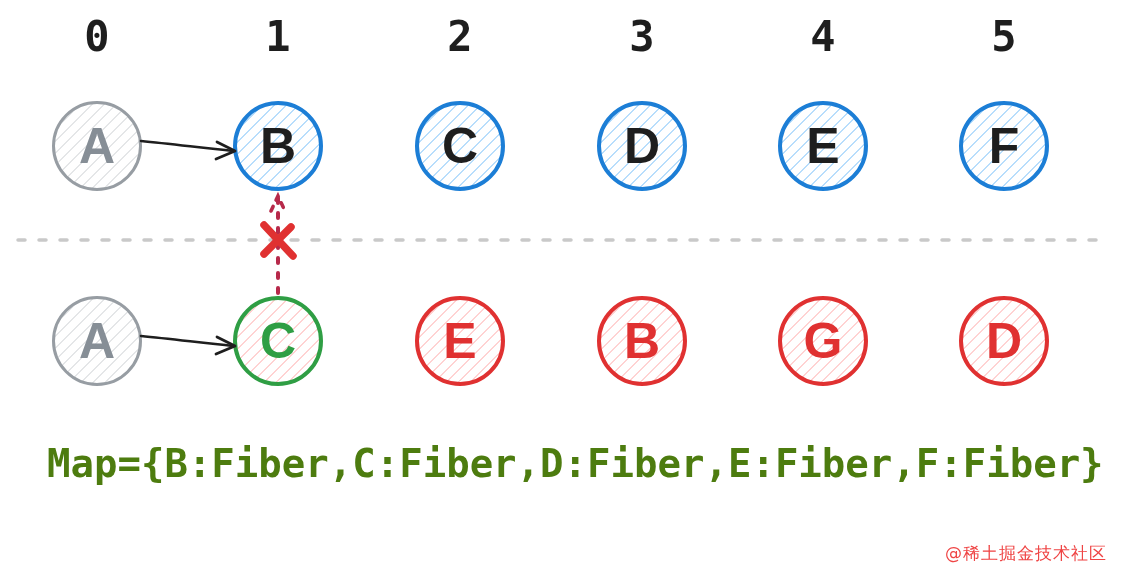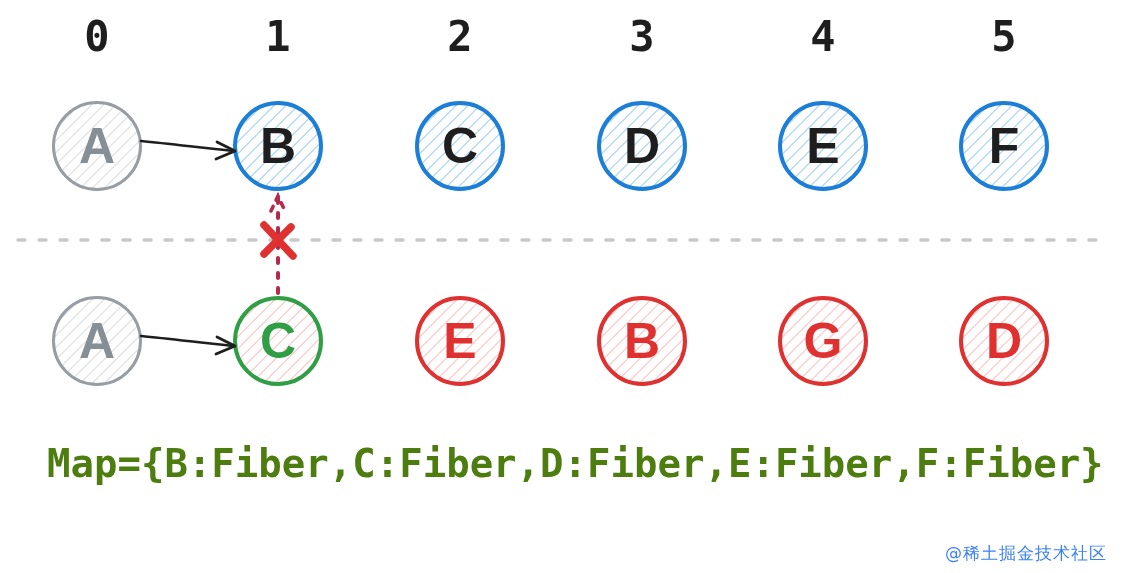"@稀土掘金技术社区" .watermark { color: #3b82f6 -> #ef4444 }
